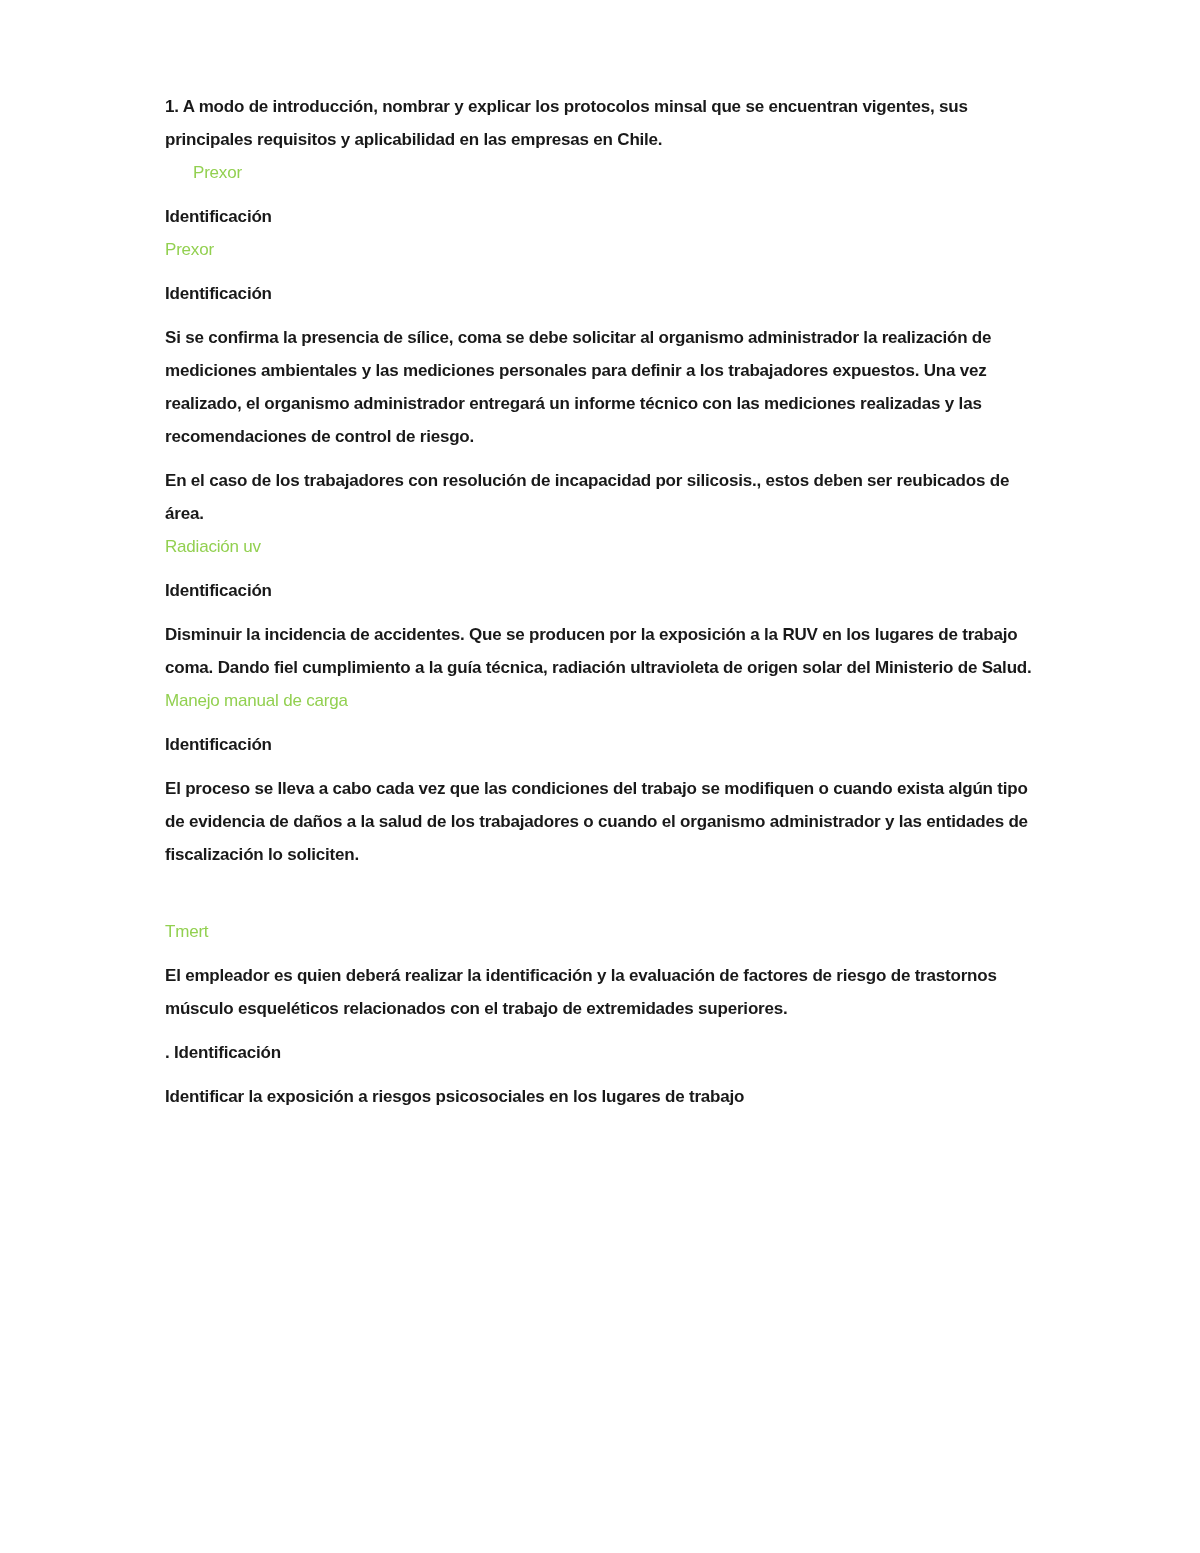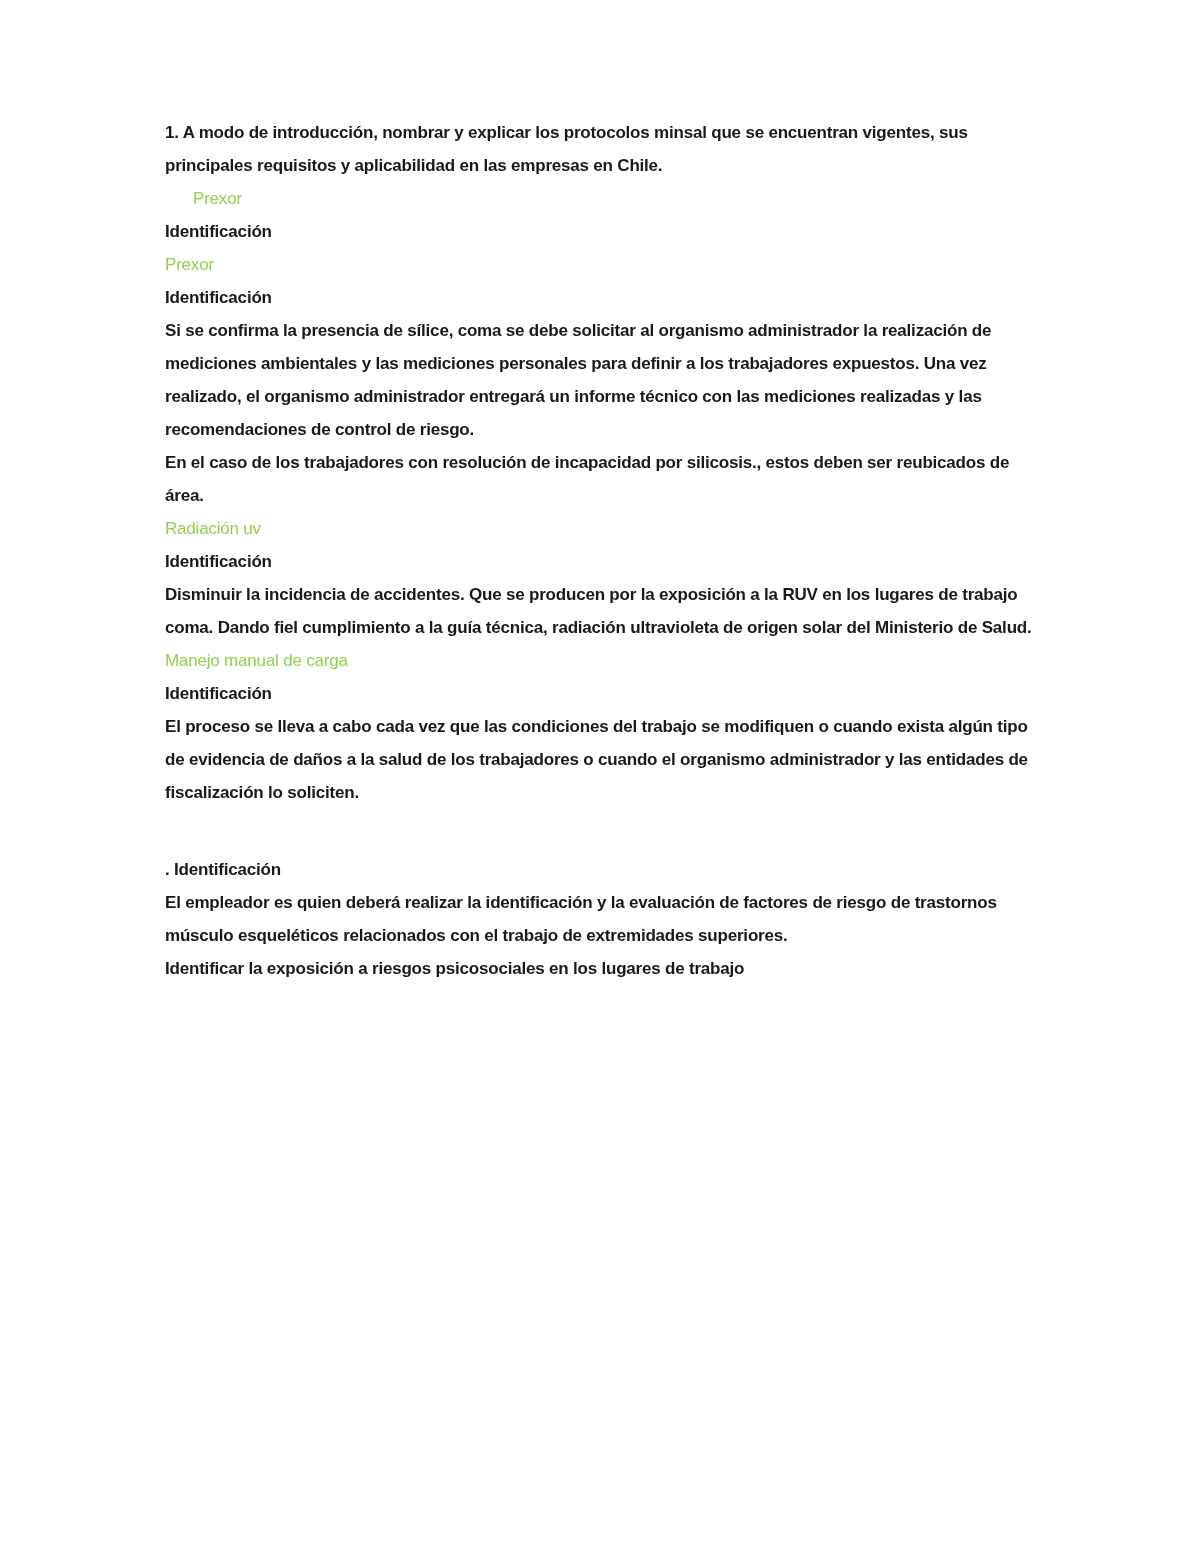"1. A modo de introducción," .doc { padding: 116px 160px 0 165px -> 90px 160px 0 165px }
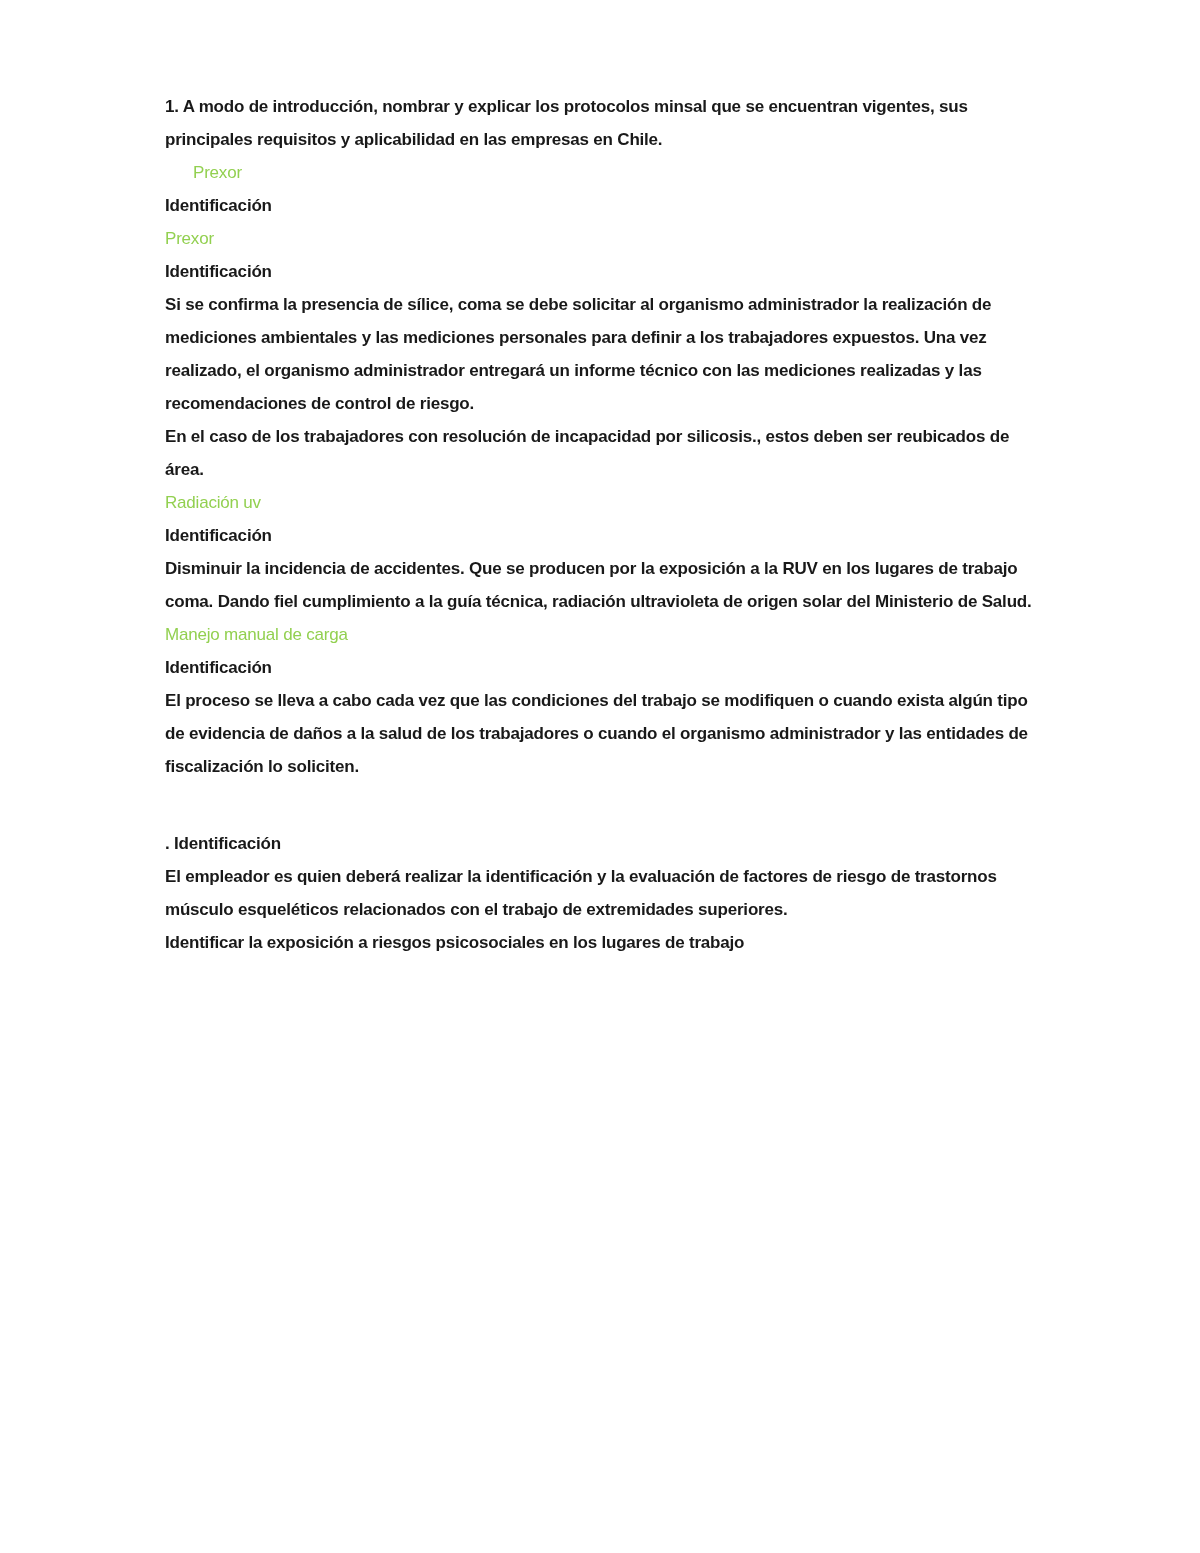"Identificación" .doc p.body { margin-top: none -> 11px }
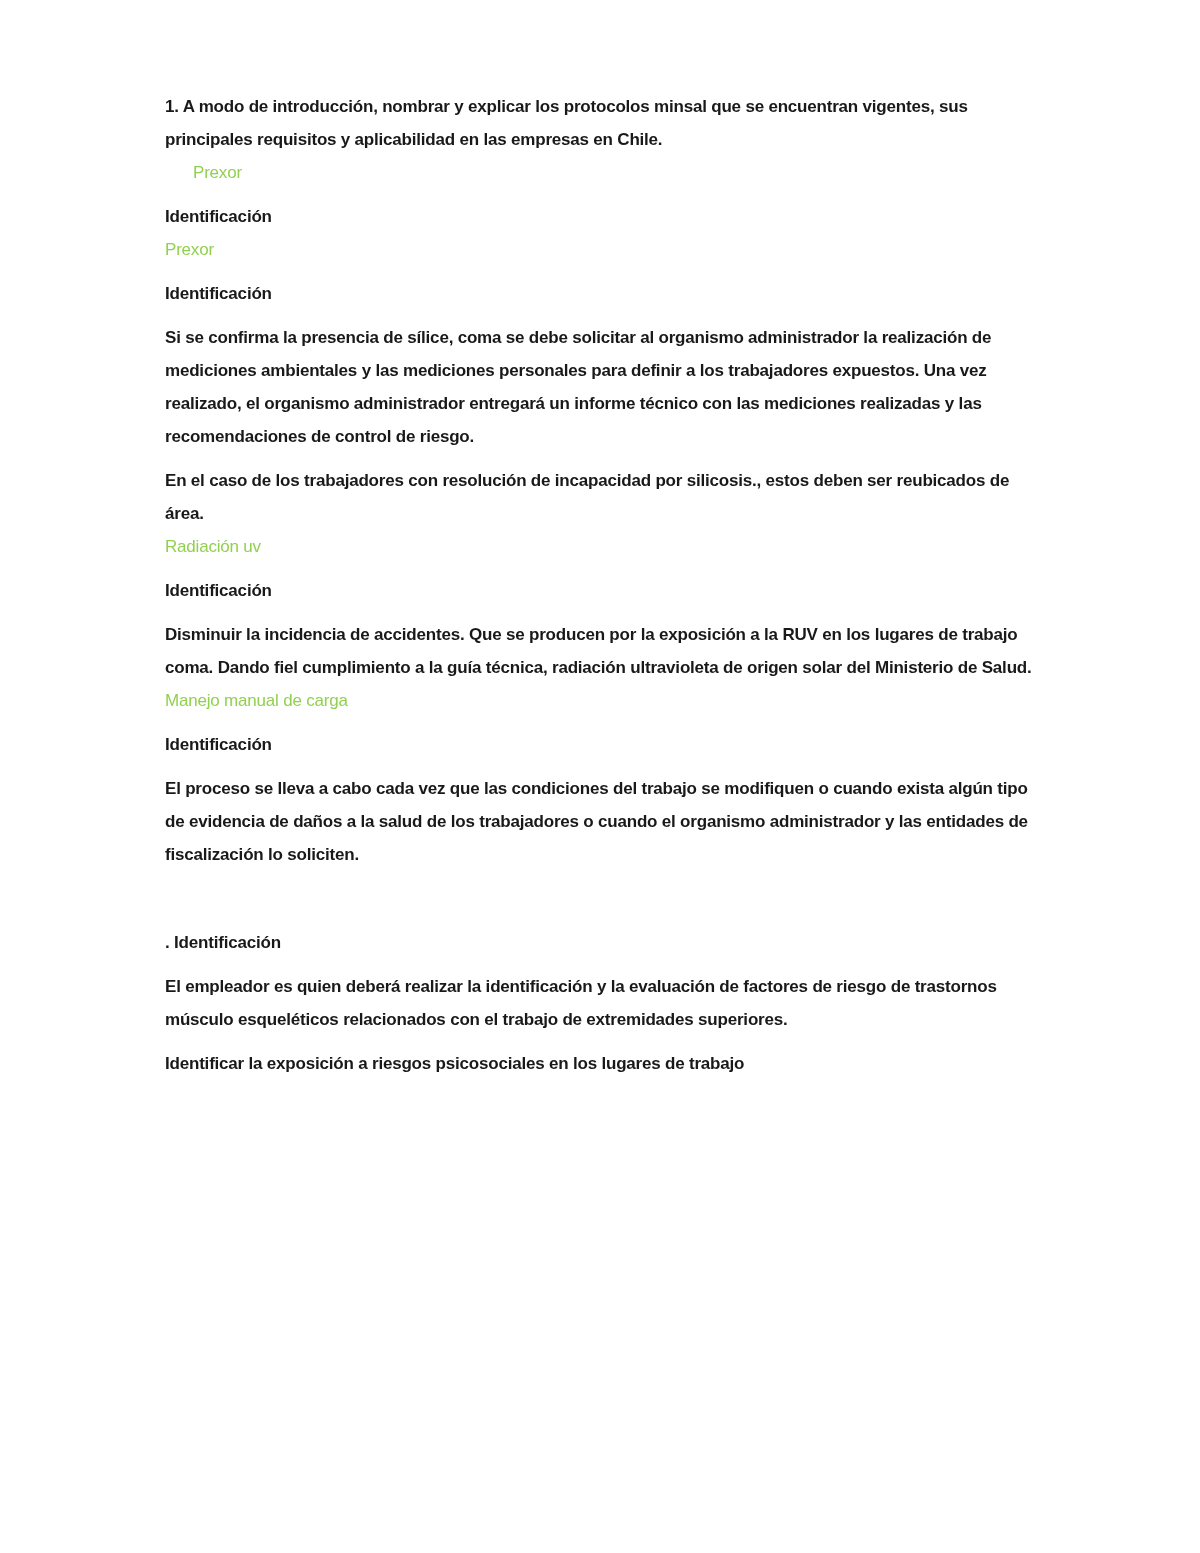"Tmert" p.heading { html: none -> <p>Tmert</p> }
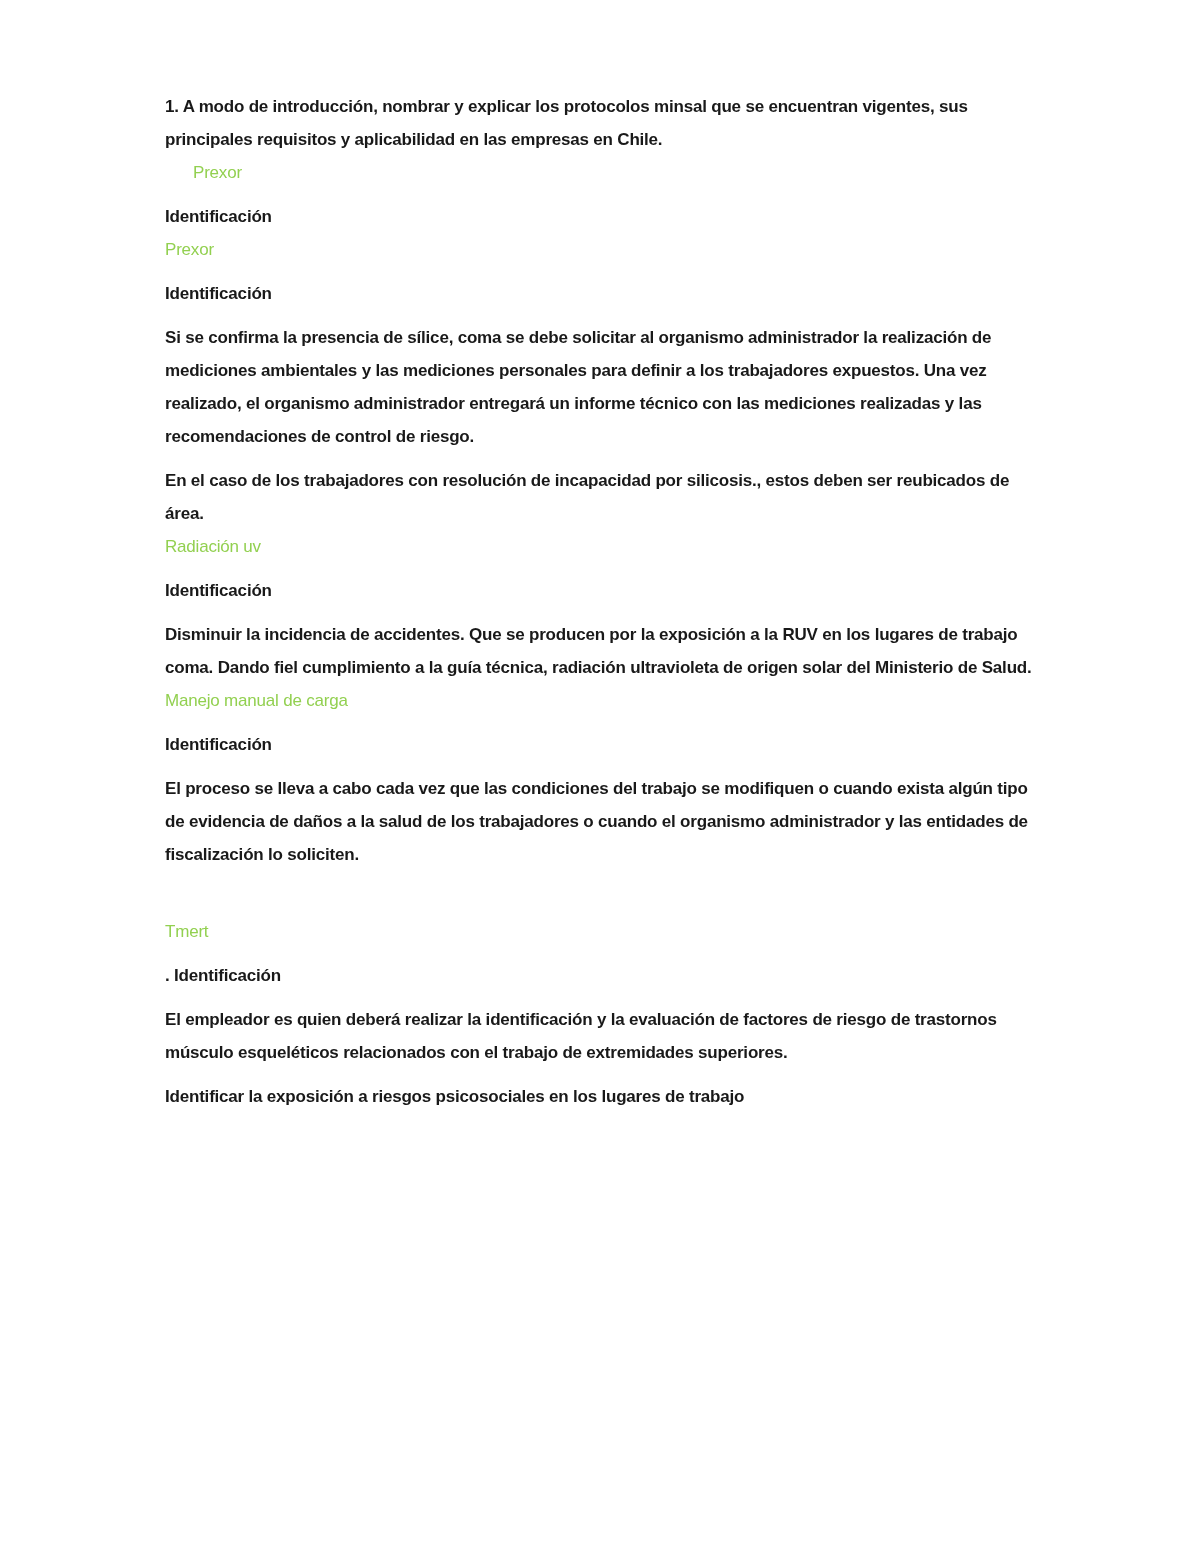". Identificación" p.body { order: before "El empleador es quien deberá" -> after "El empleador es quien deberá" }
